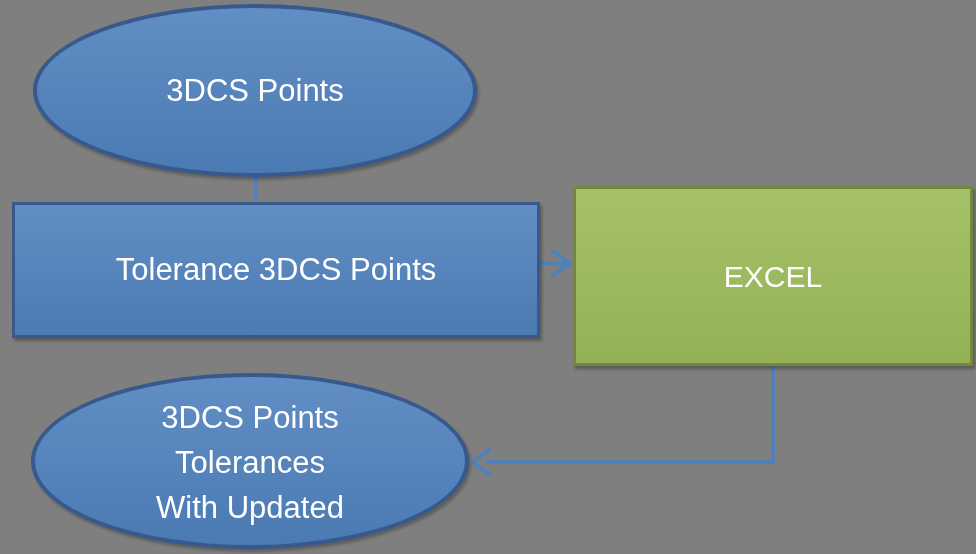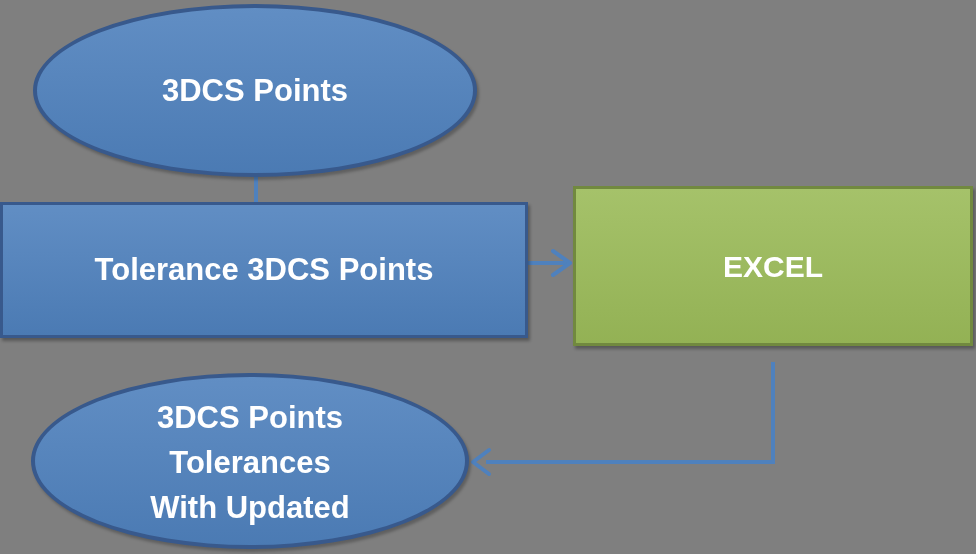"3DCS Points" .node { font-weight: bold -> none }
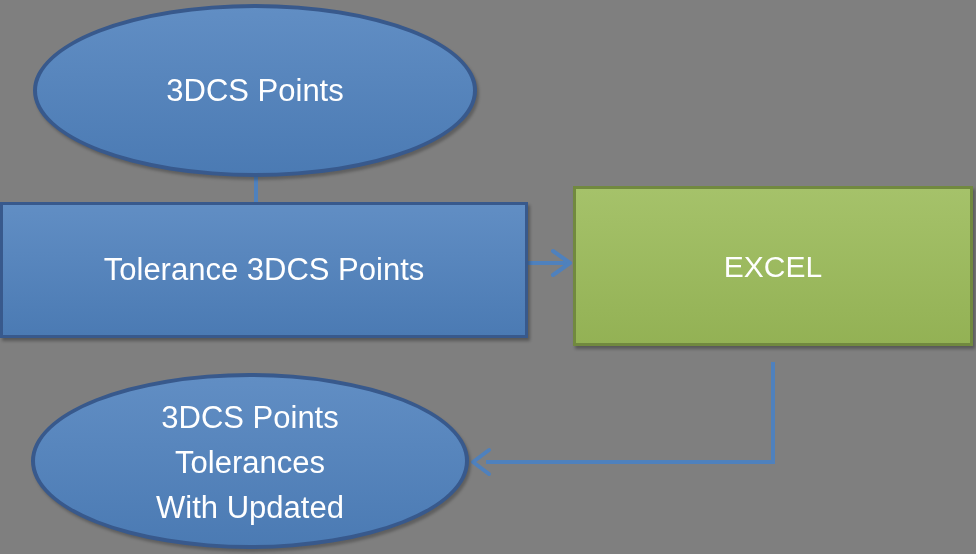"Tolerance 3DCS Points" .rect-tolerance { left: 0px -> 12px }
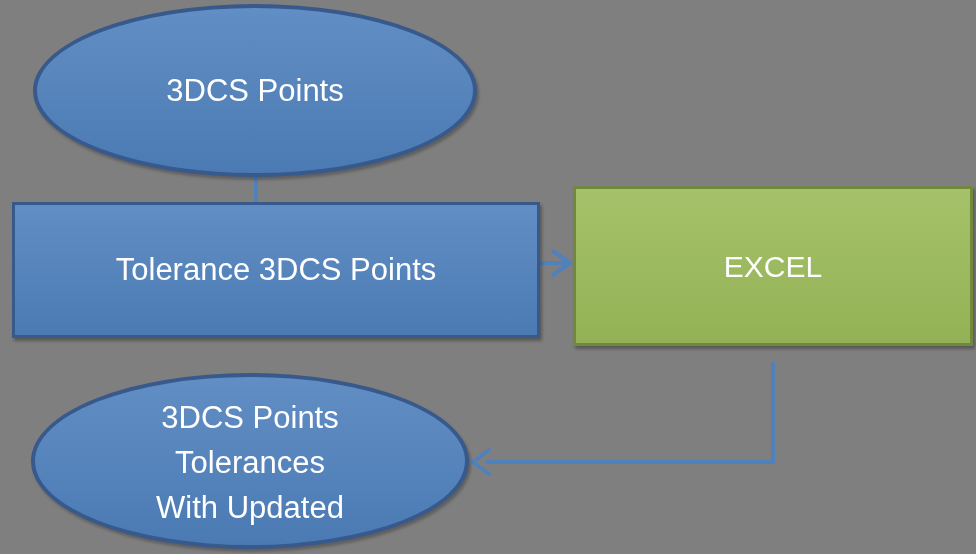"EXCEL" .rect-excel { height: 160px -> 180px }
